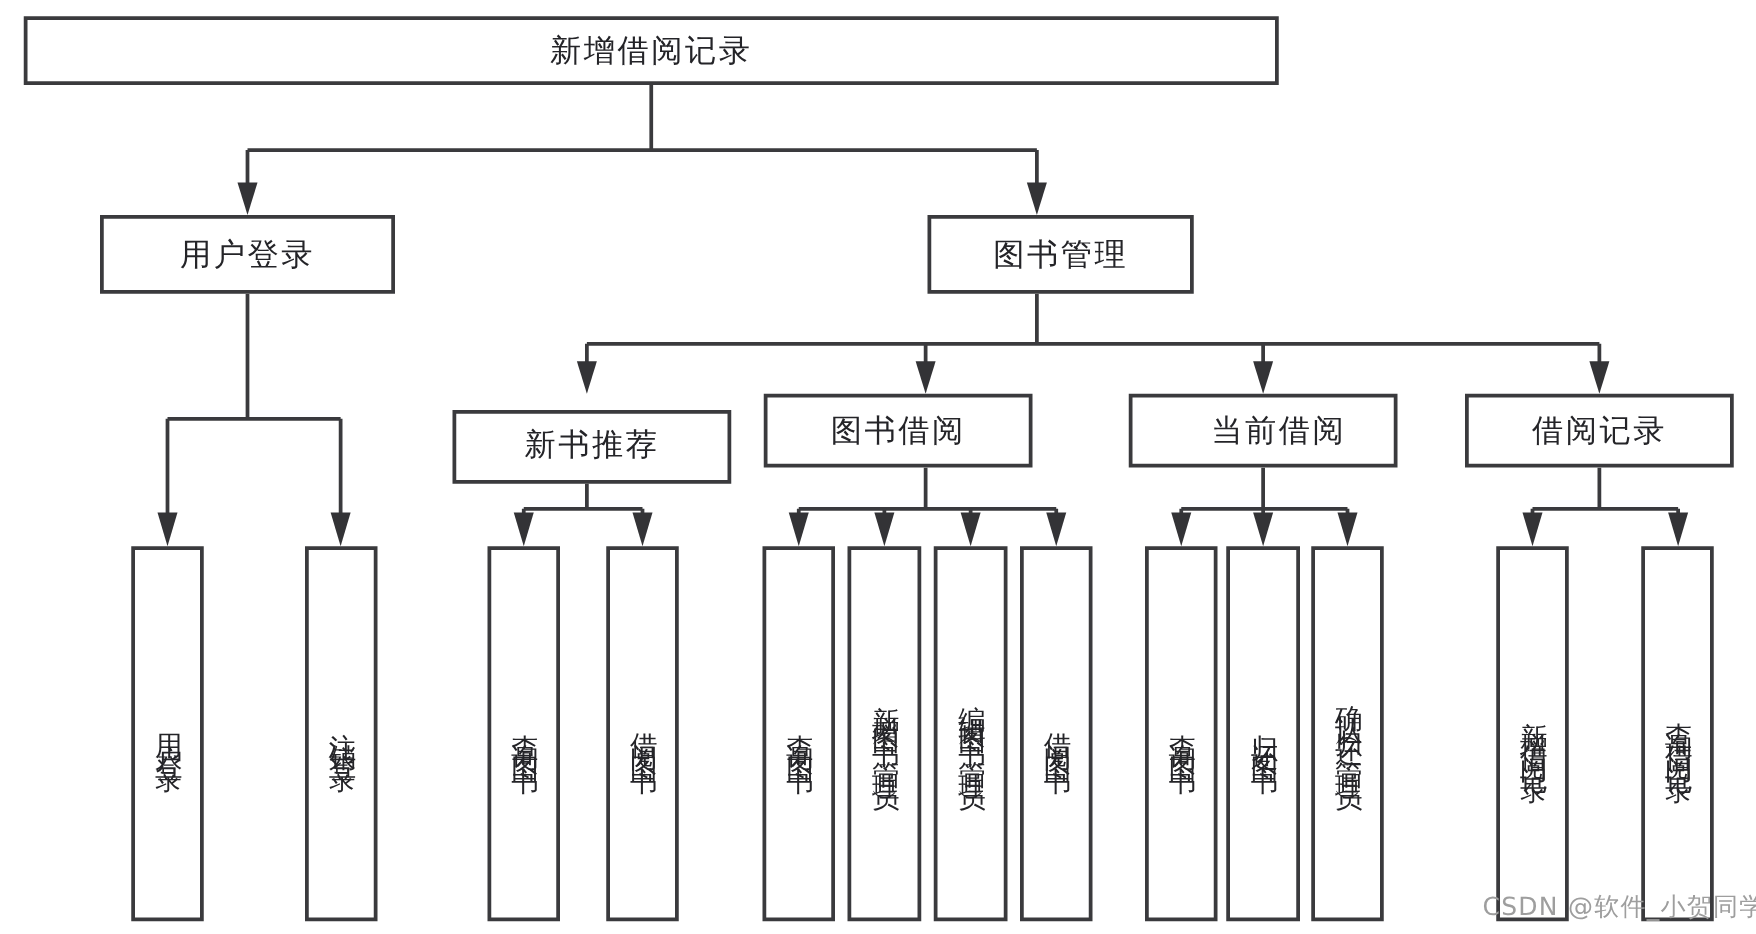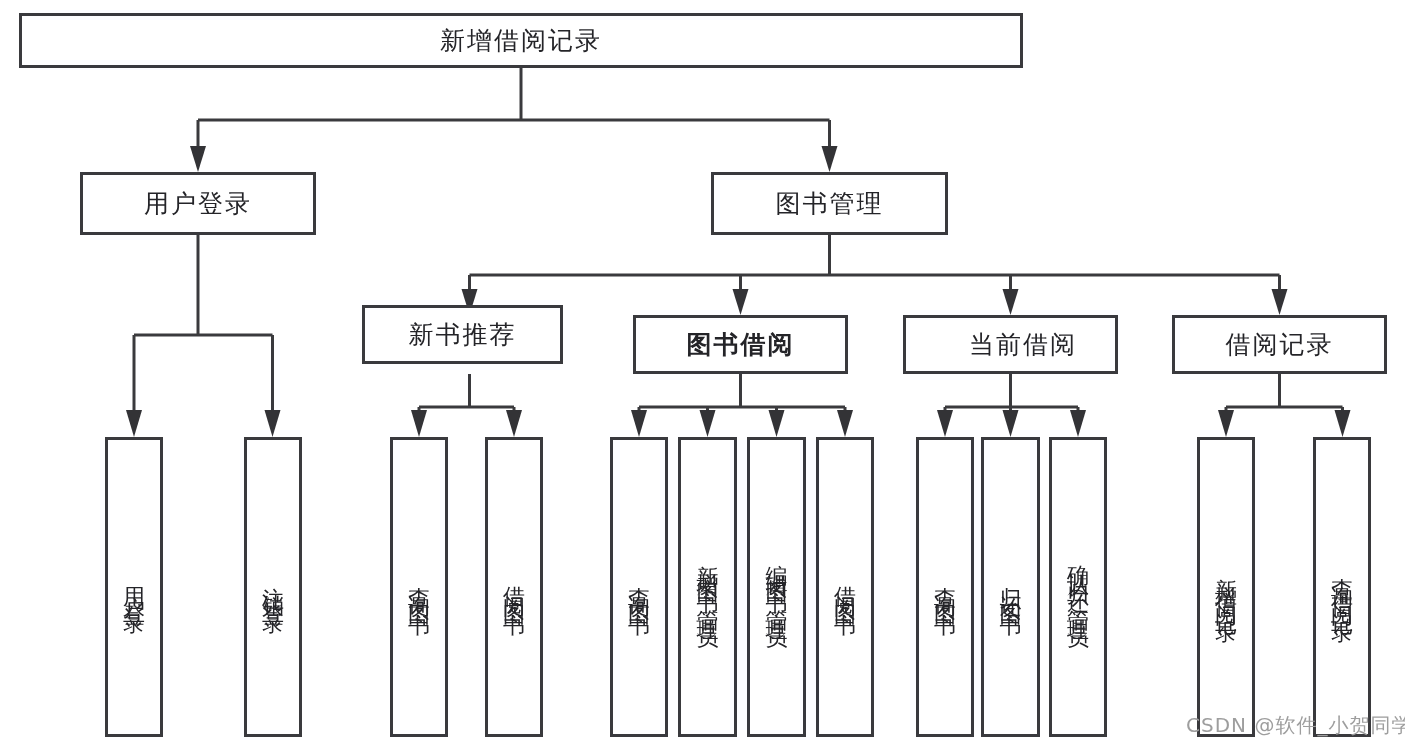"图书管理" div.box { left: 711px -> 742px; width: 237px -> 213px }
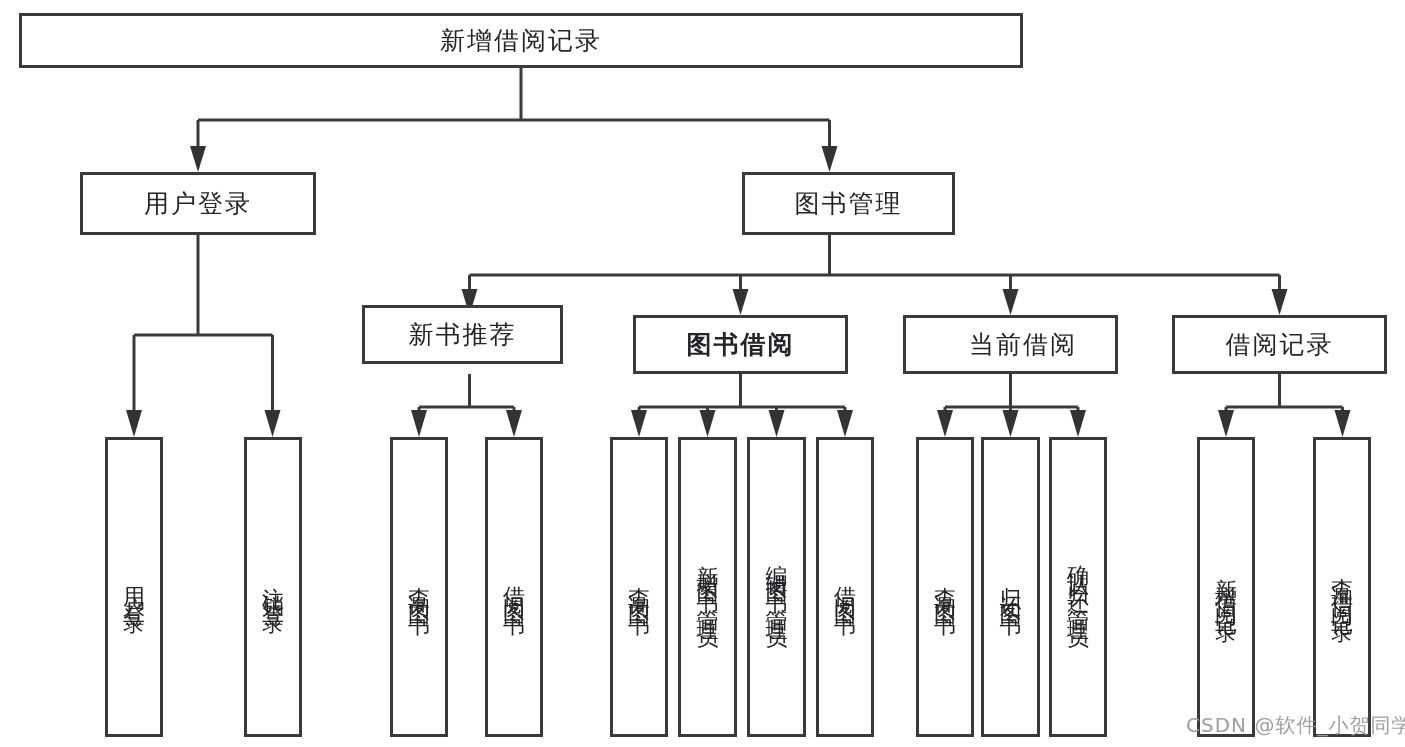"新书推荐" div.box { font-family: none -> Liberation Mono, monospace; top: 305px -> 328px; width: 201px -> 223px }
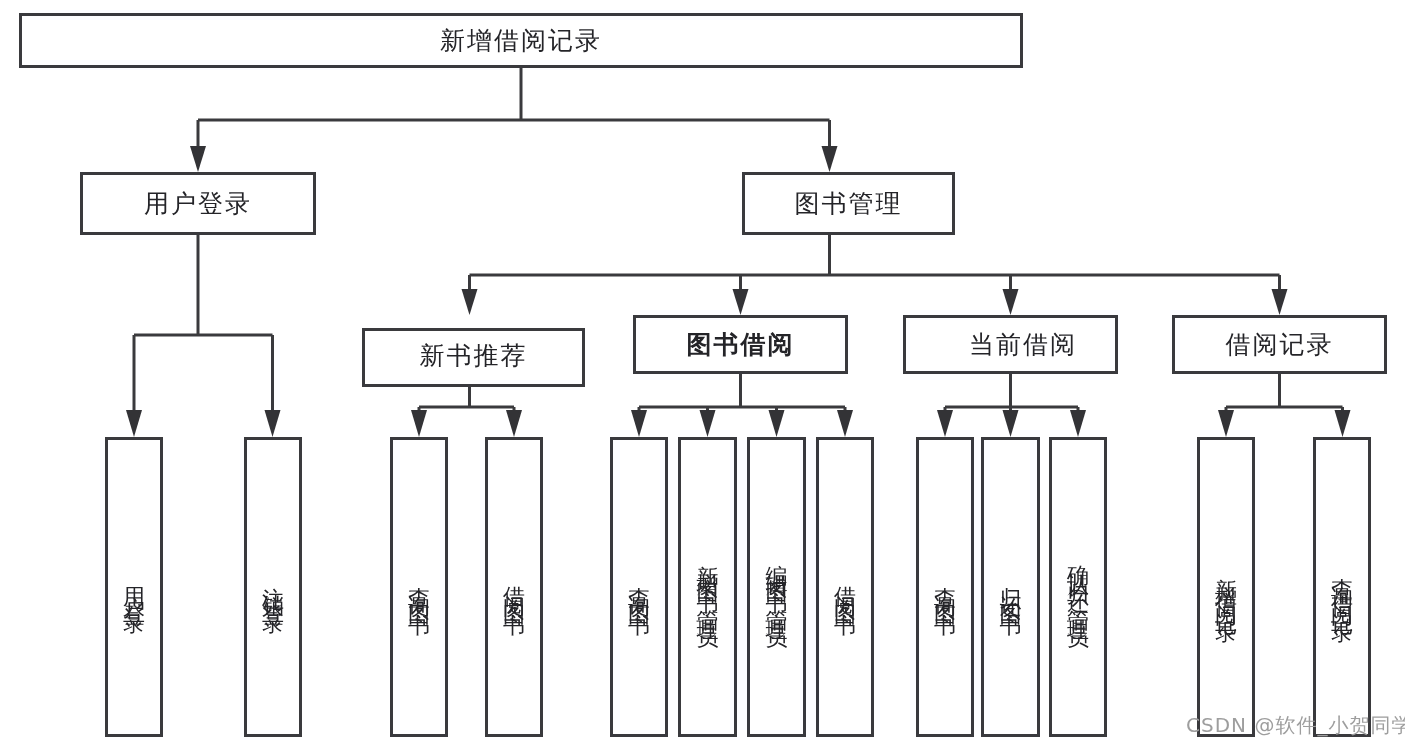"图书借阅" div.box { font-weight: bold -> none; left: 633px -> 611px }
